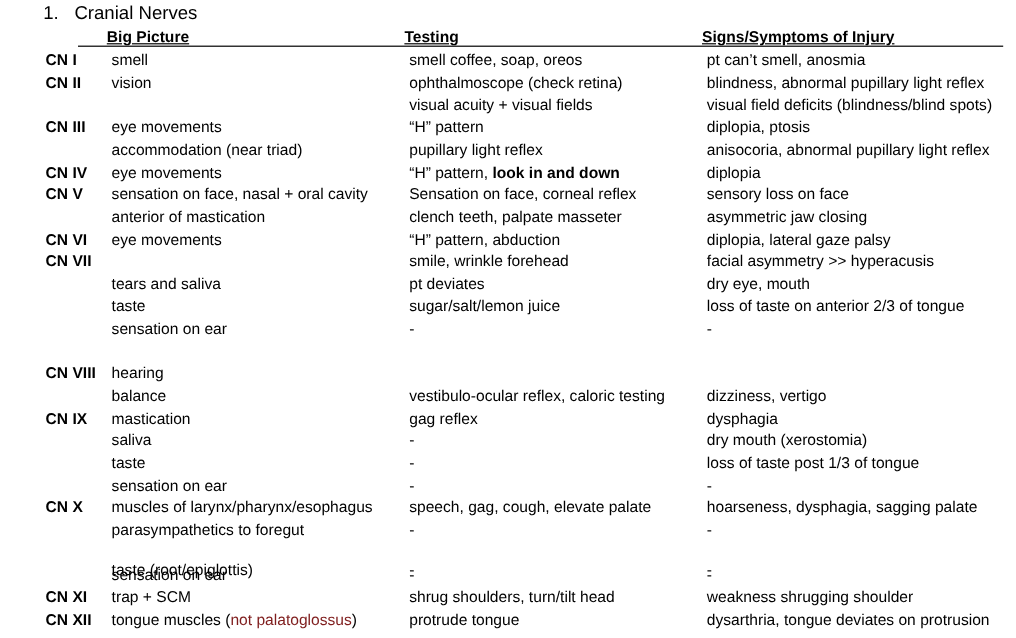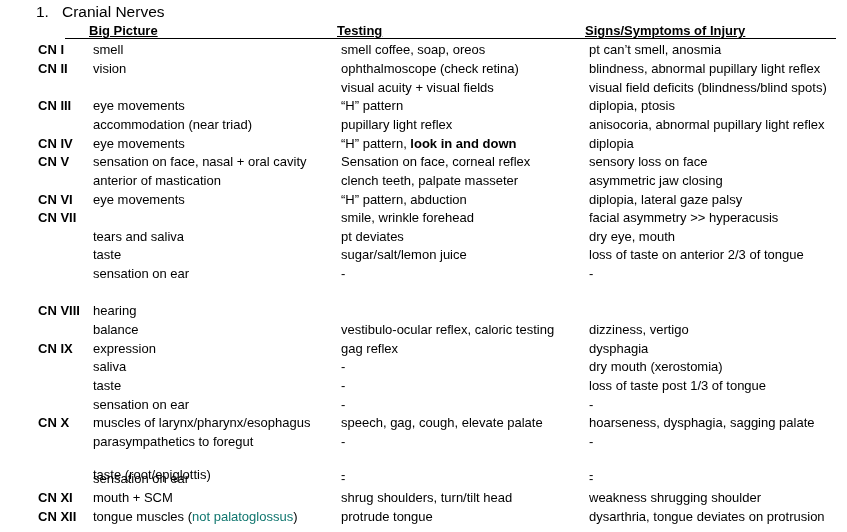"expression" span.c1 { text: expression -> mastication }
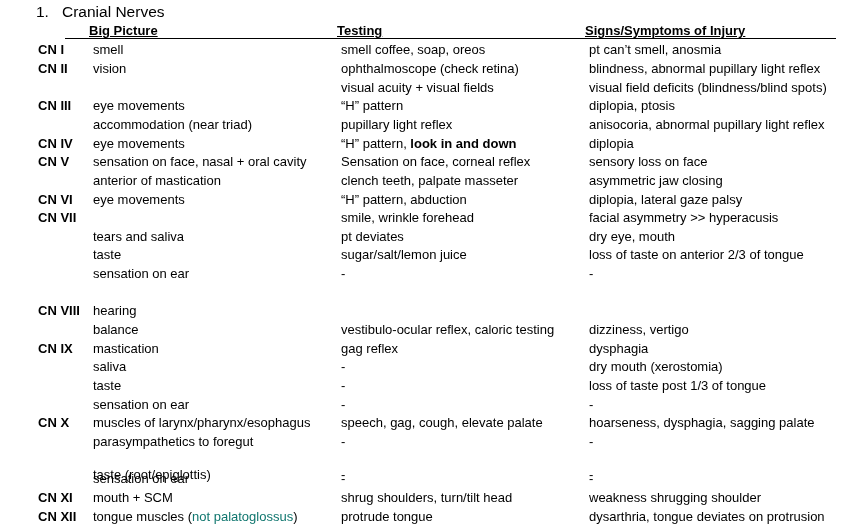"mouth + SCM" span.c1 { text: mouth -> trap }
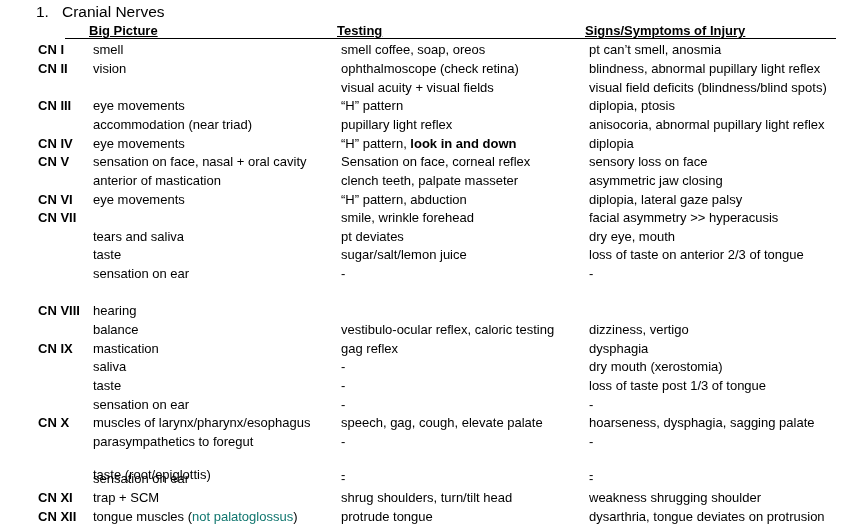"not palatoglossus" .red { color: #0f766e -> #7f1d1d }
